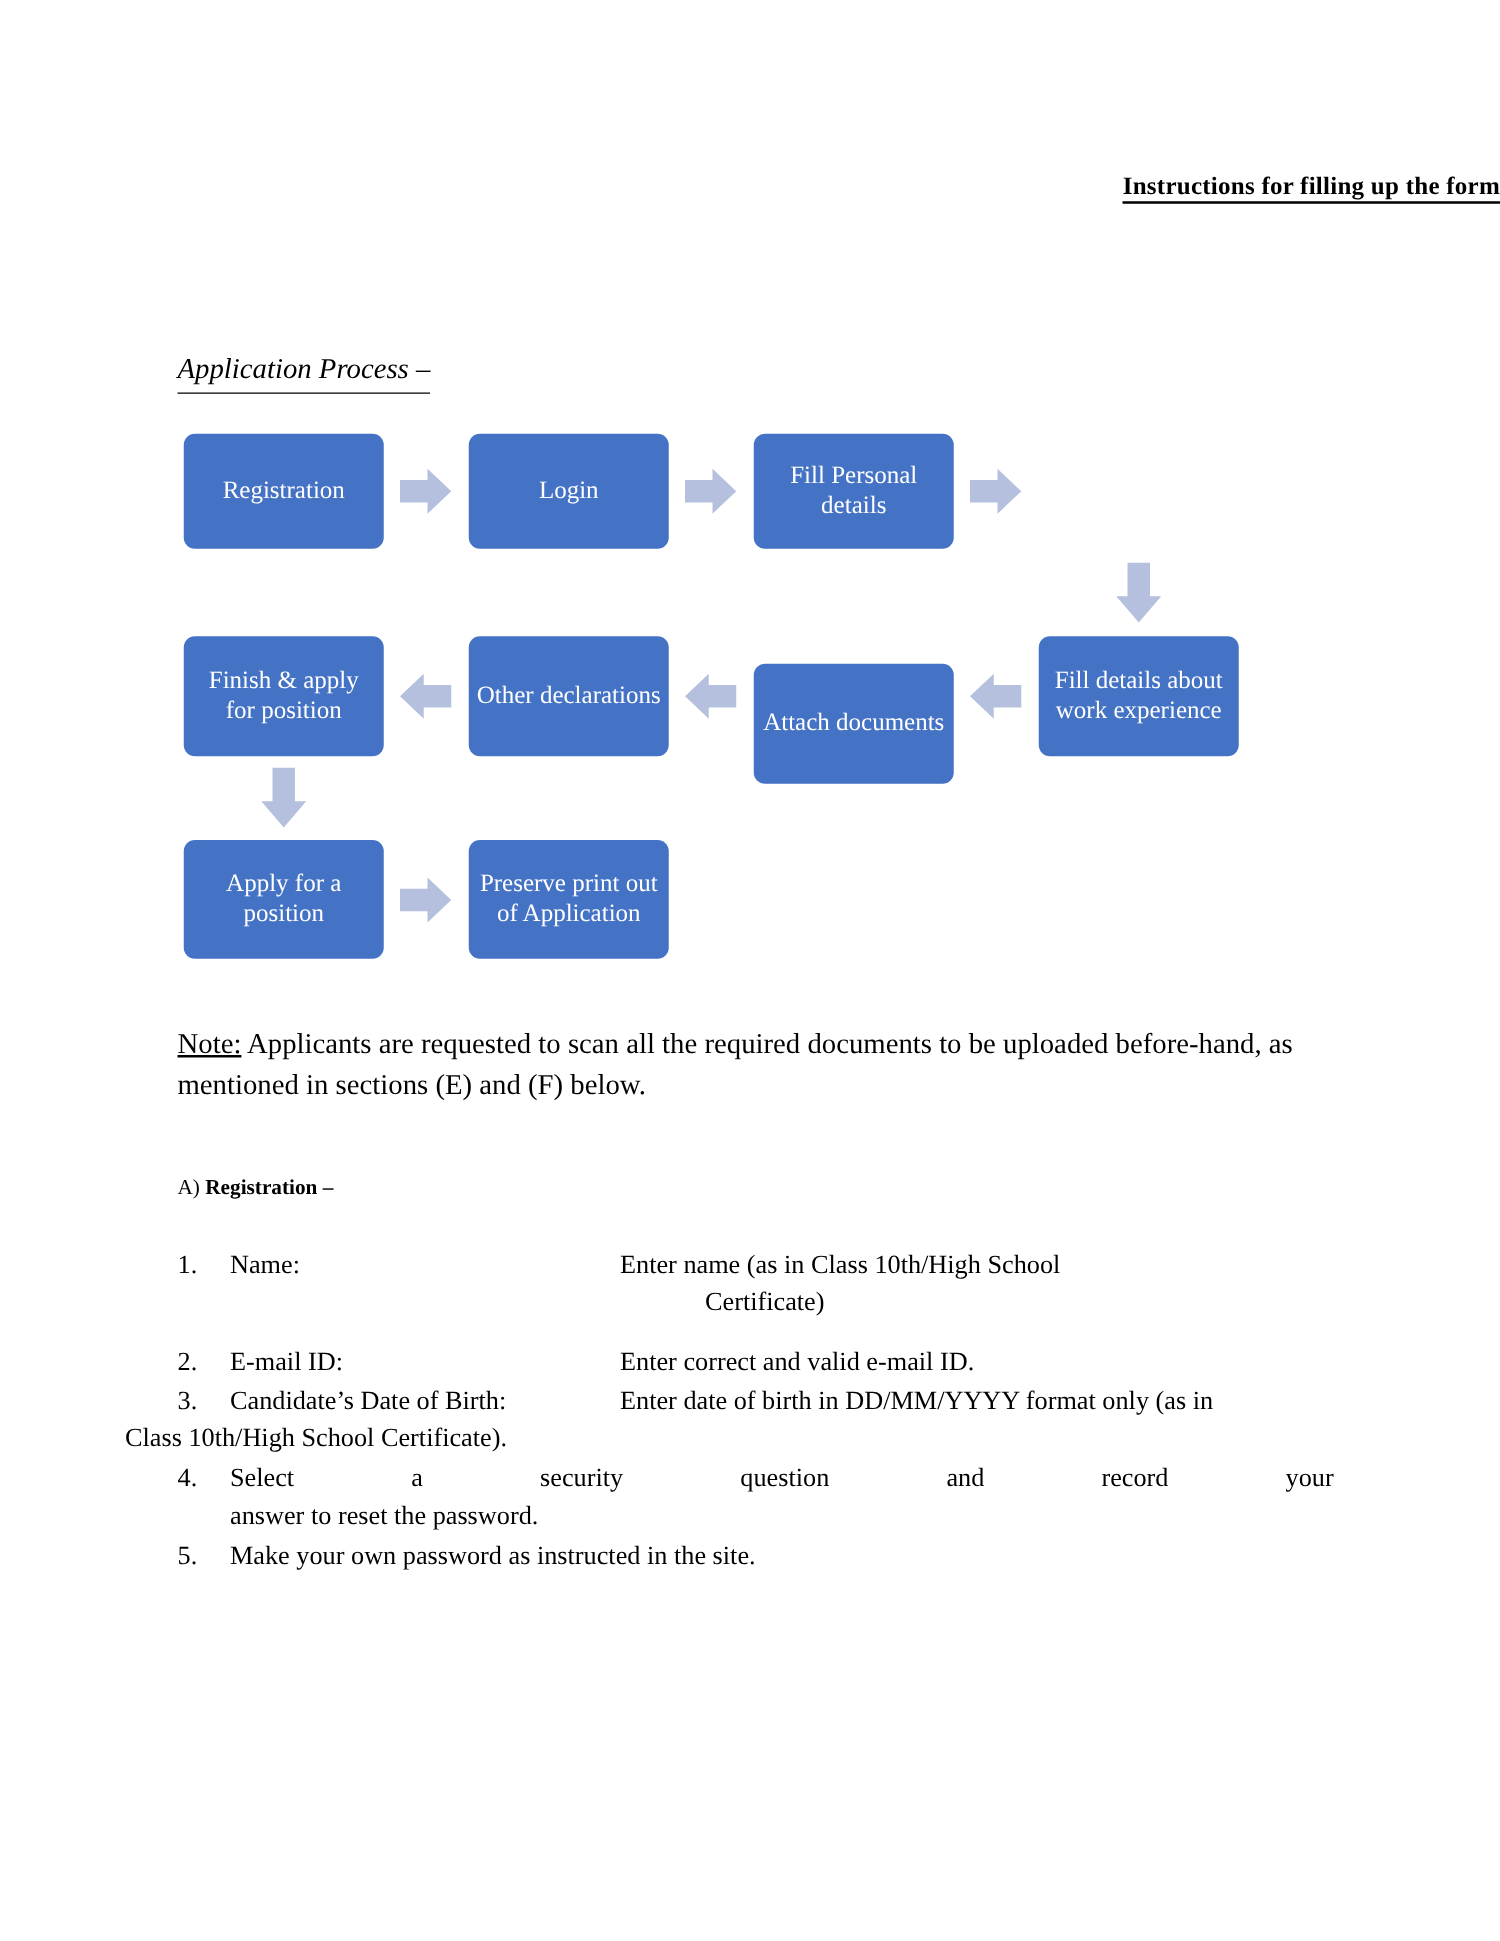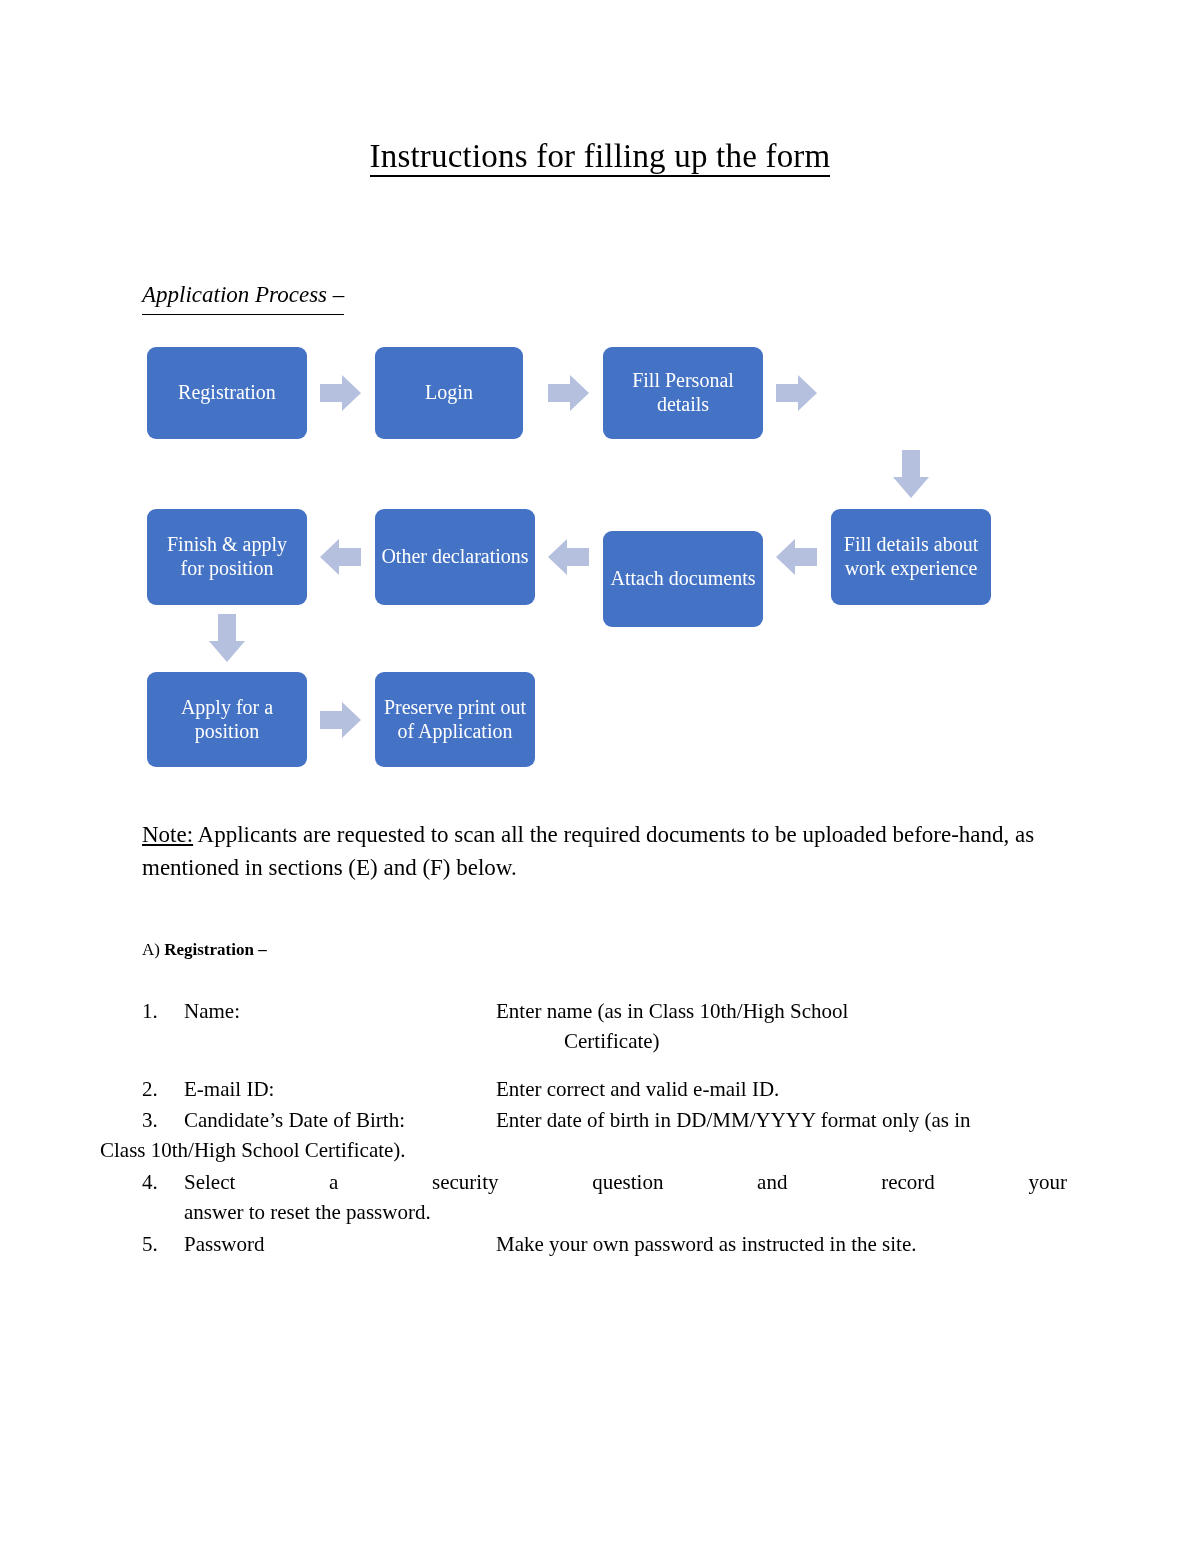"Instructions for filling up the" .doc-title { font-size: 33px -> 20px; font-weight: normal -> bold; text-align: center -> right }
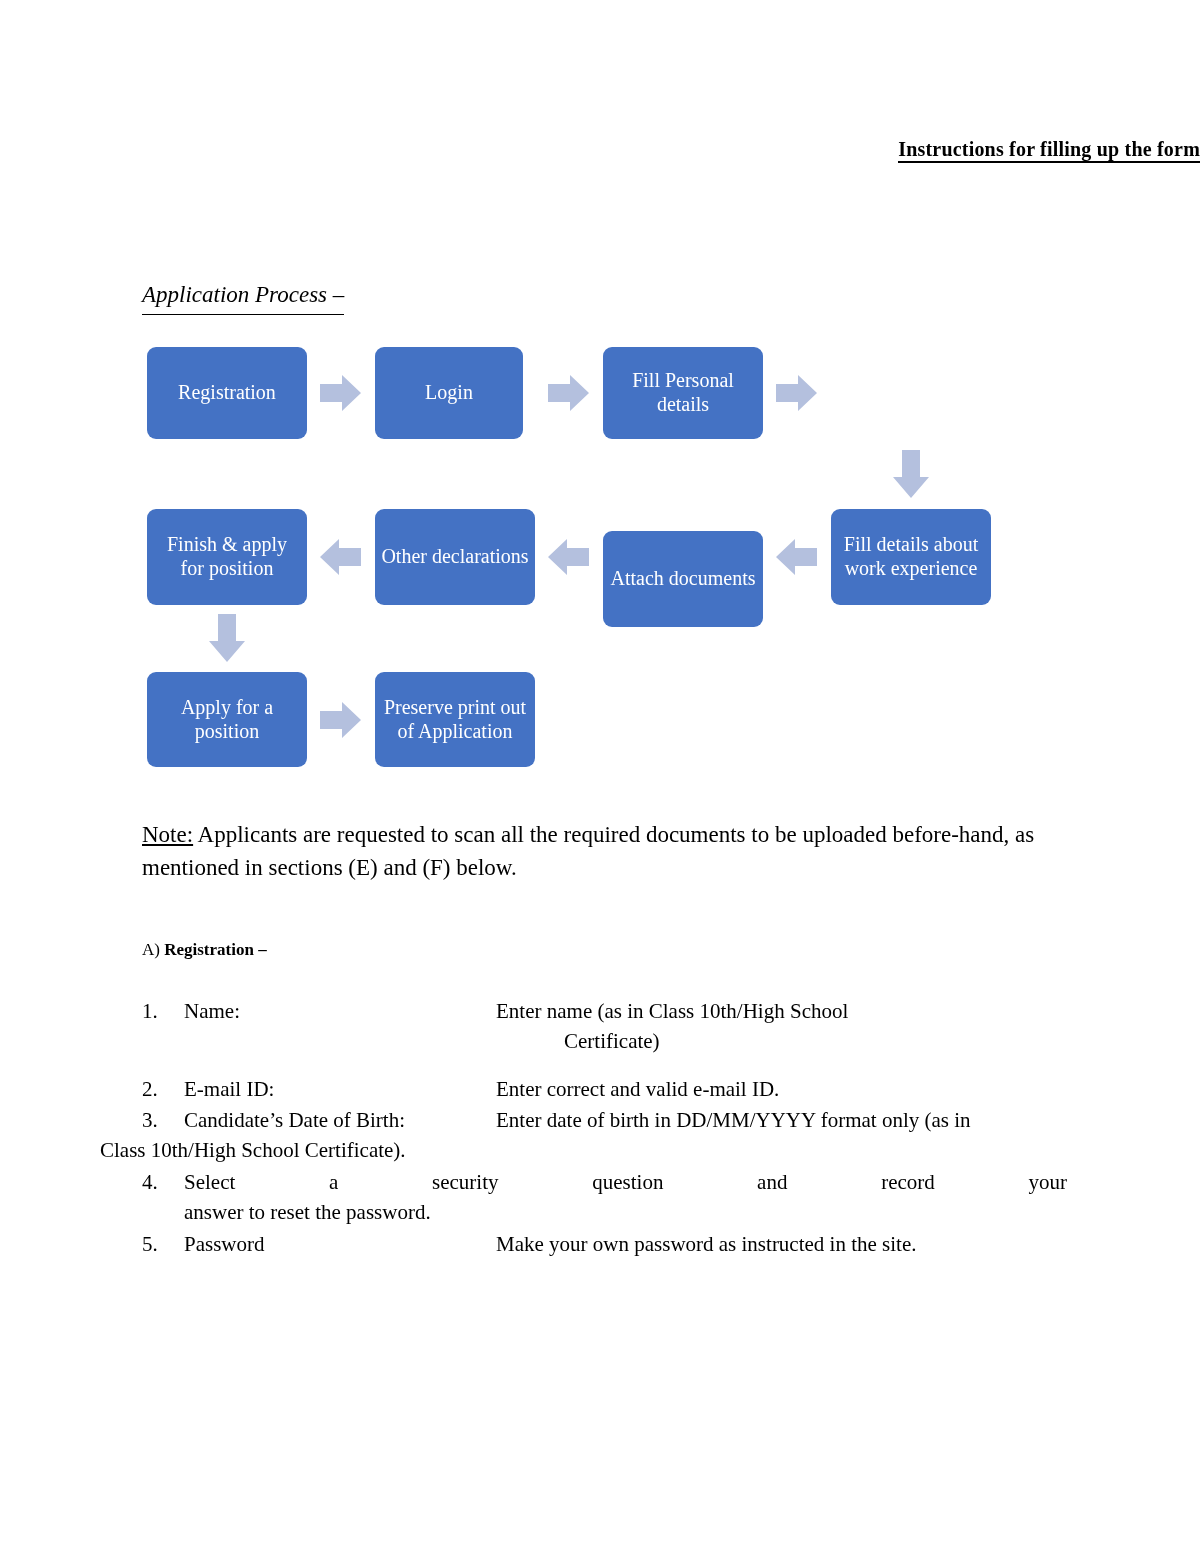"Login" div.node { width: 148px -> 160px }
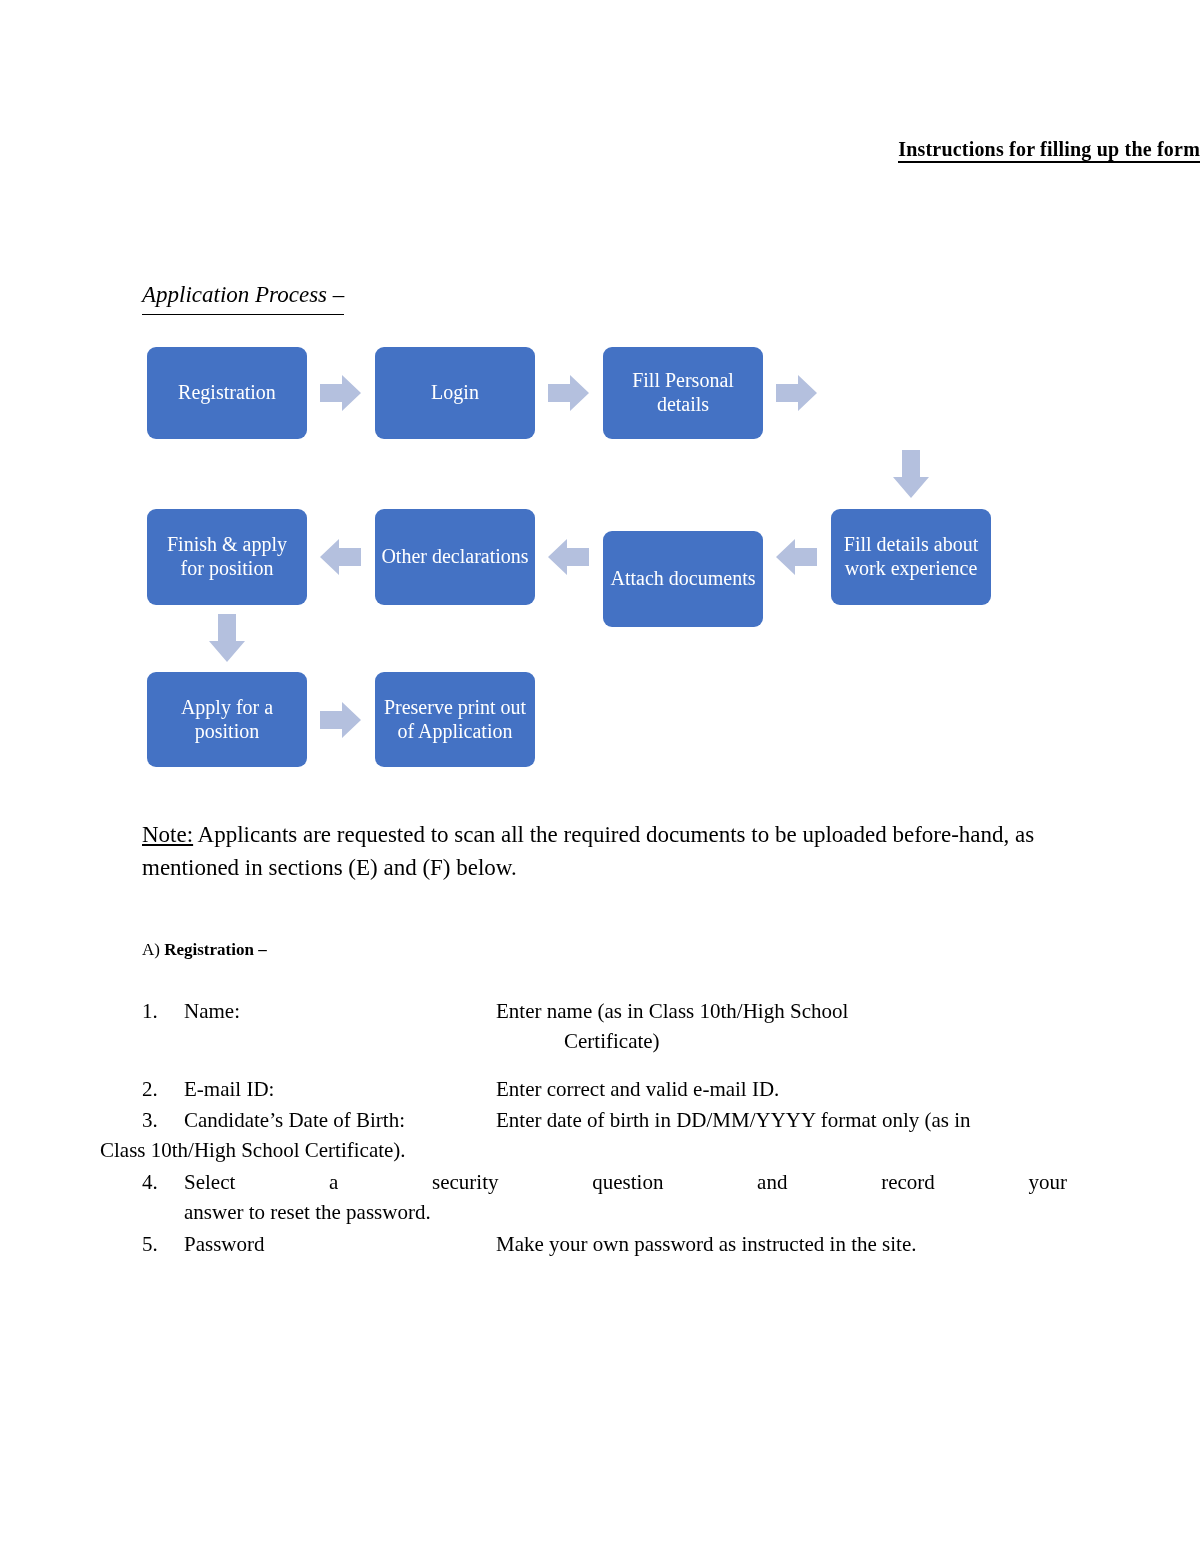"Password" span.li-term { html: <span>Password</span> -> none }
